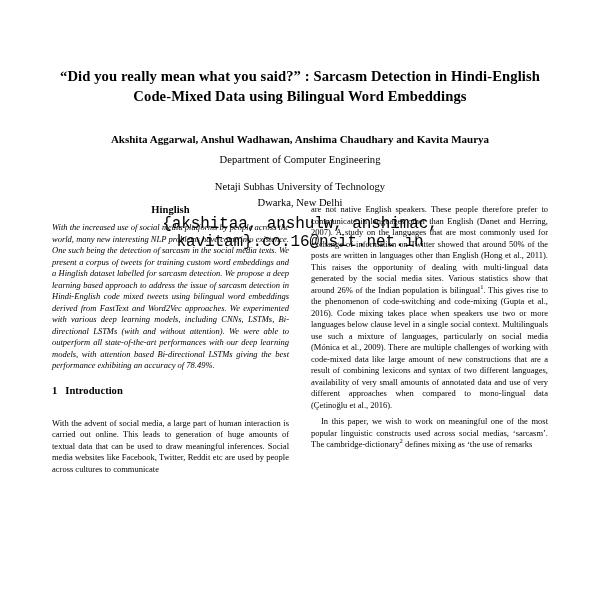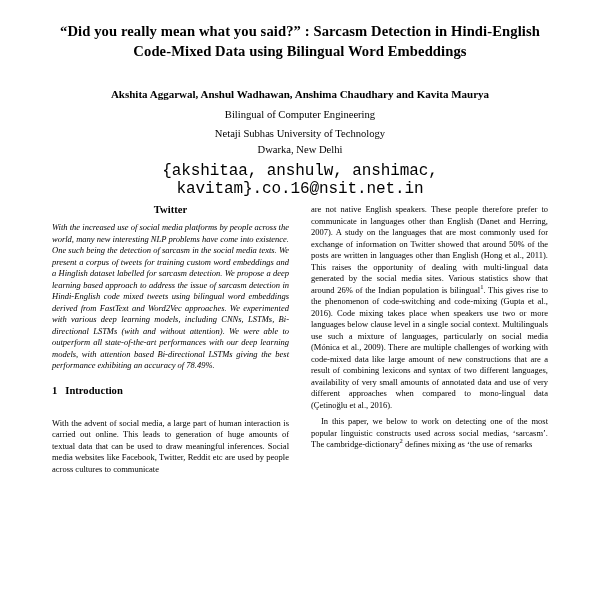"“Did you really mean what" .title-block { padding: 21px 52px 0 52px -> 66px 52px 0 52px }
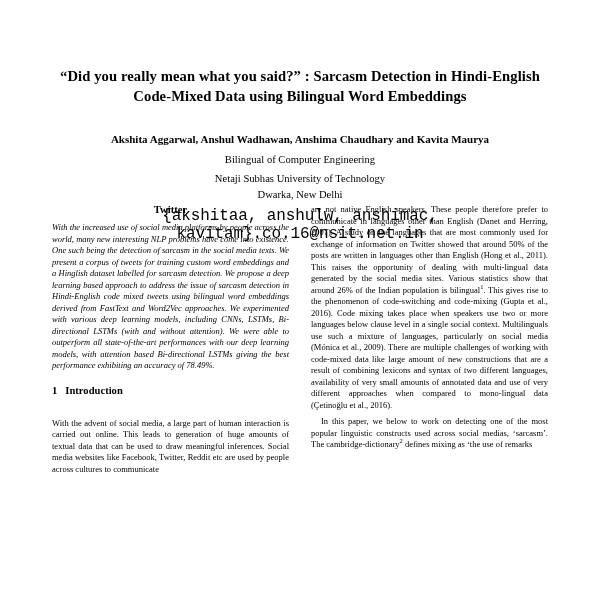"Bilingual of Computer Engineering" div.affil { text: Bilingual -> Department }
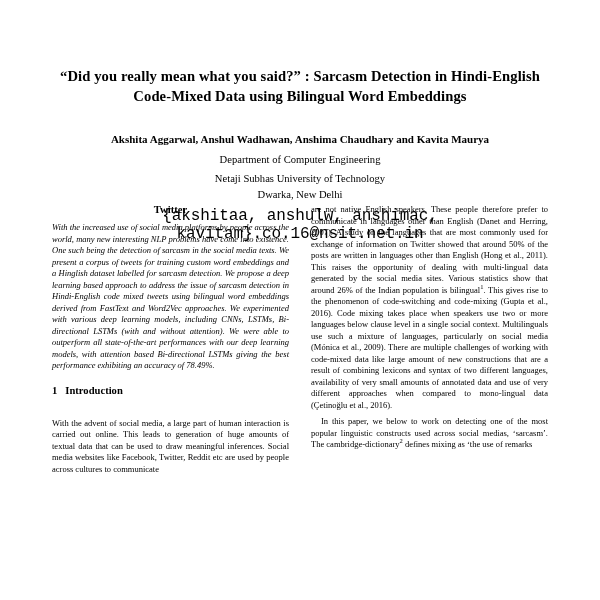"Netaji Subhas University of Technology" div.affil { margin-top: 4px -> 12px }
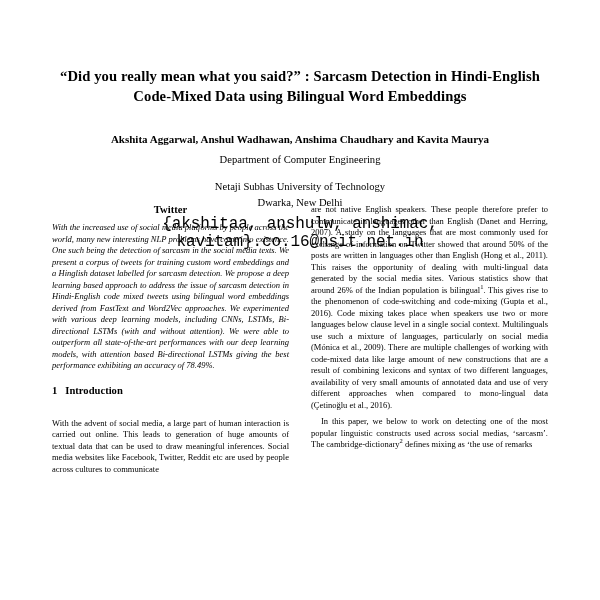"Twitter" div.section-head { text: Twitter -> Hinglish }
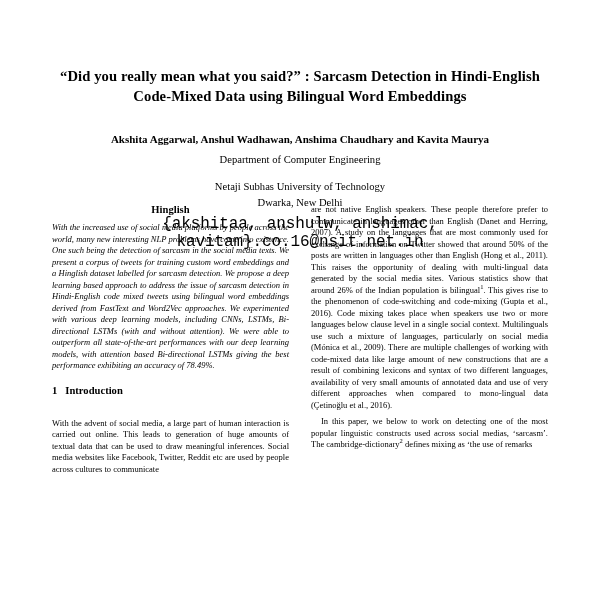"In this paper, we below" span { text: below to work on detecting -> wish to work on meaningful }
